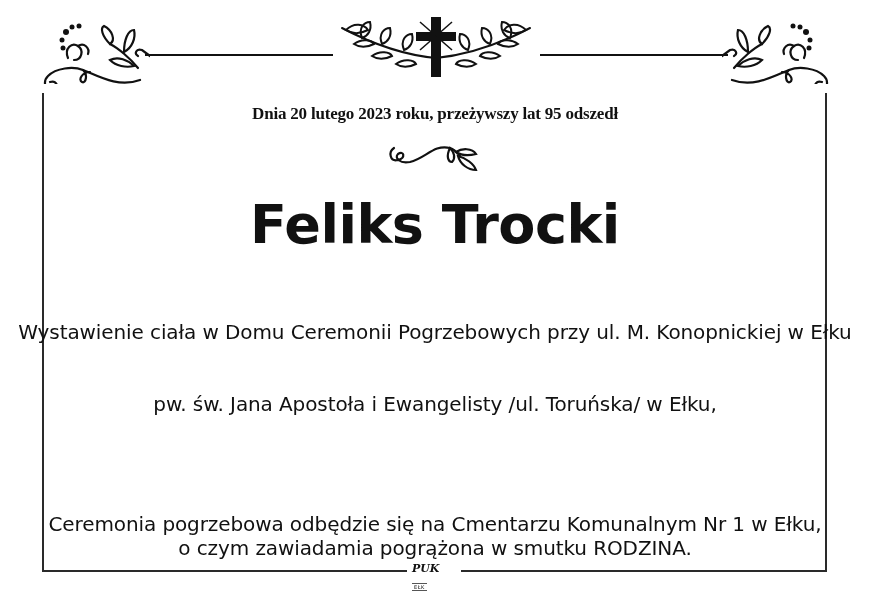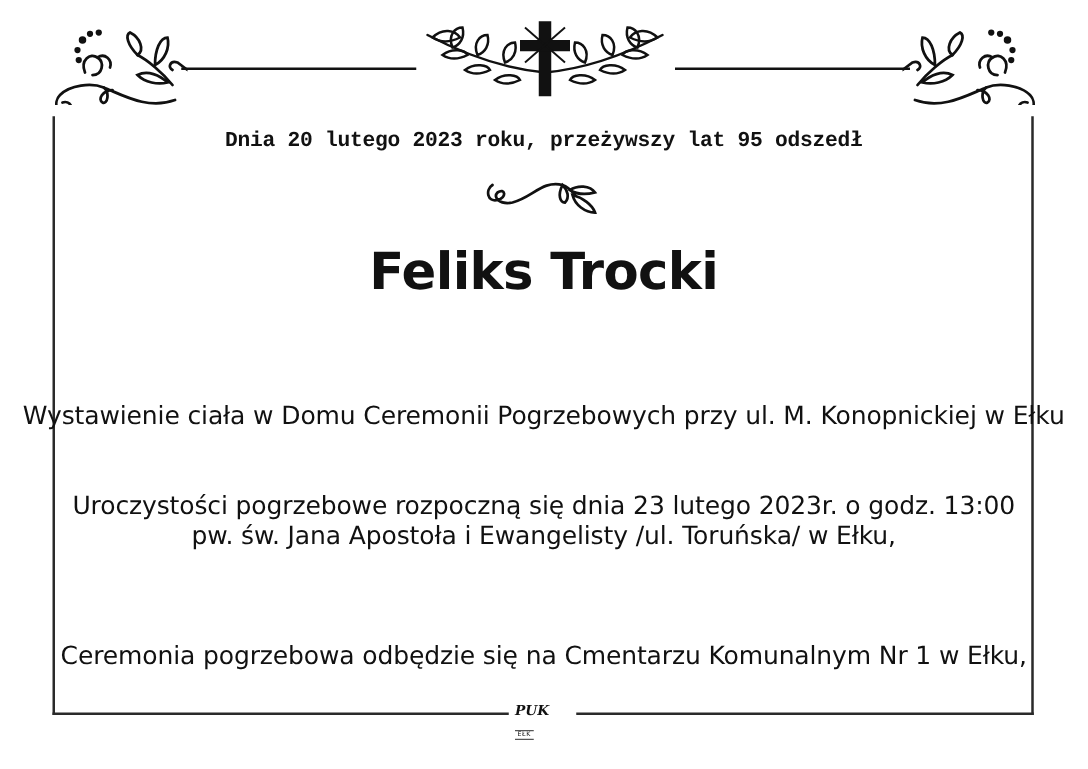"Dnia 20 lutego 2023 roku," .header-line { font-family: Liberation Mono, monospace -> Liberation Serif, serif }
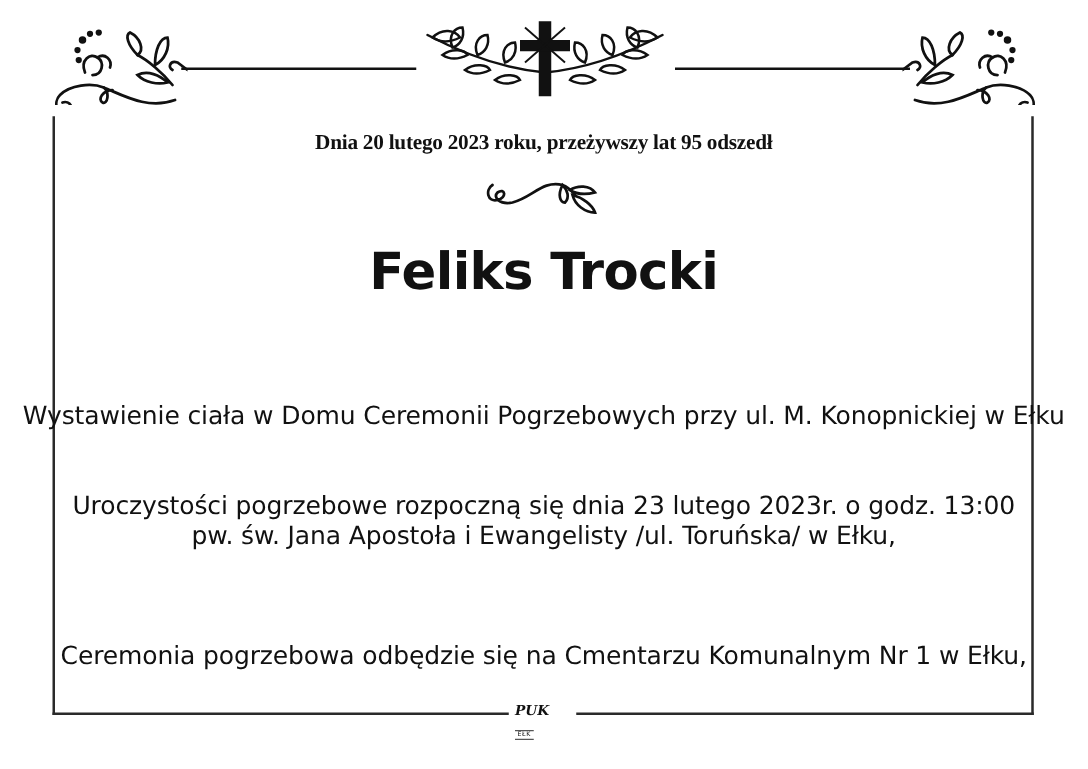"Feliks Trocki" .name { font-size: 41px -> 54px }
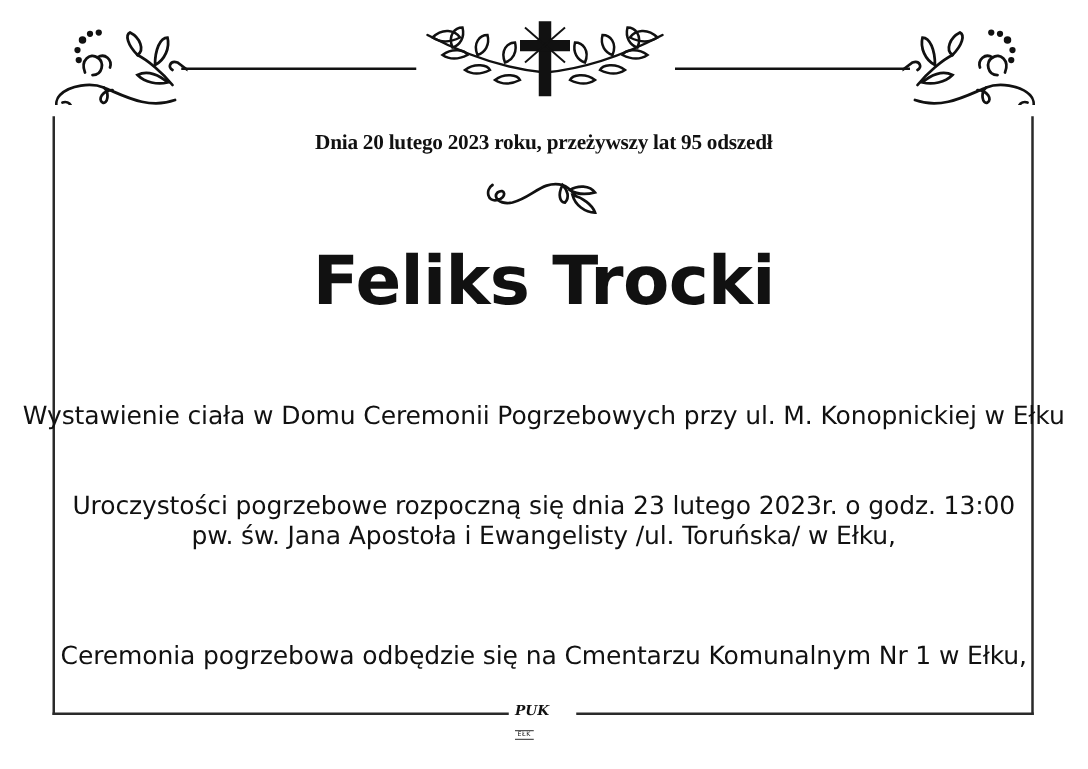"Uroczystości pogrzebowe rozpoczną się" div { html: <div>Uroczystości pogrzebowe rozpoczną się dnia 23 lutego 2023r. o godz. 13:00</div> -> none }
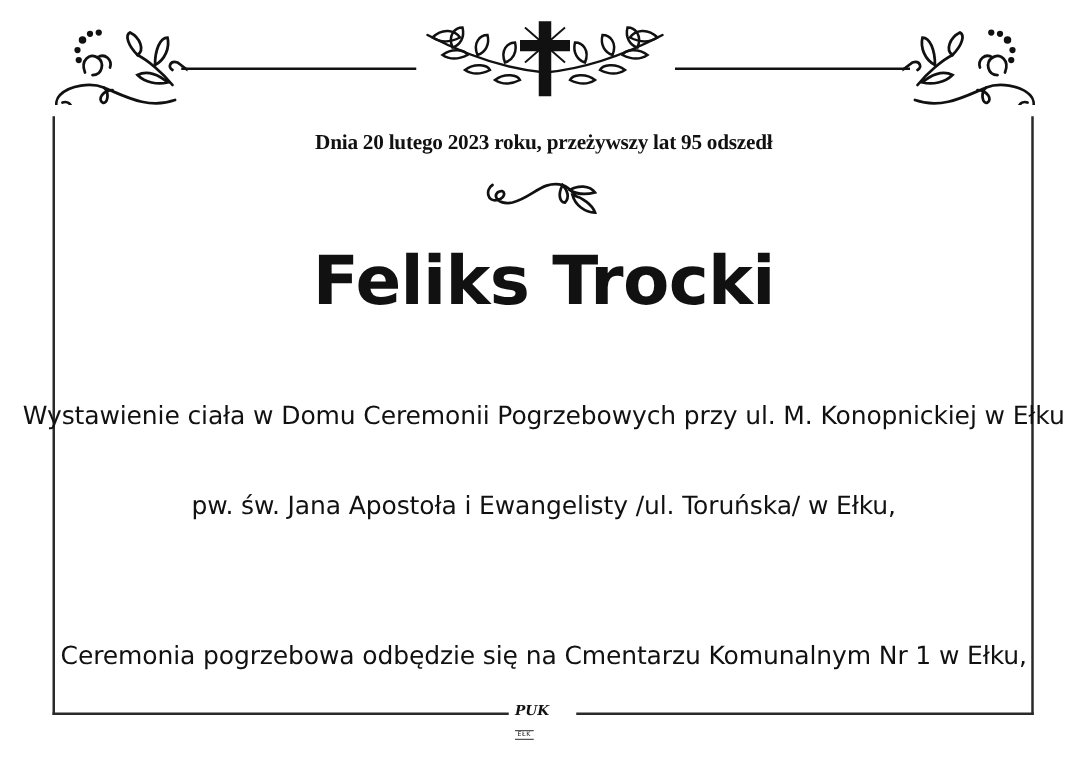"o czym zawiadamia pogrążona w" div { html: none -> <div>o czym zawiadamia pogrążona w smutku RODZINA.</div> }
